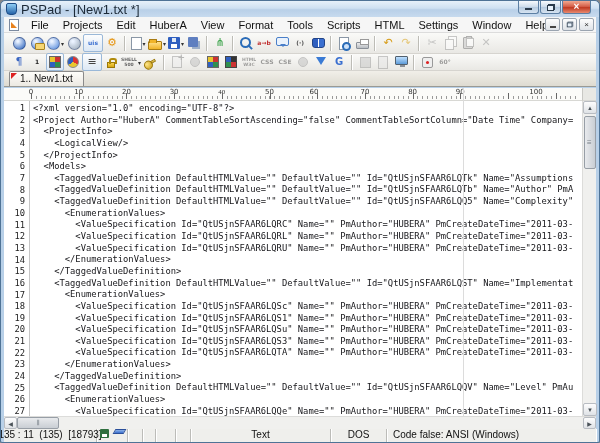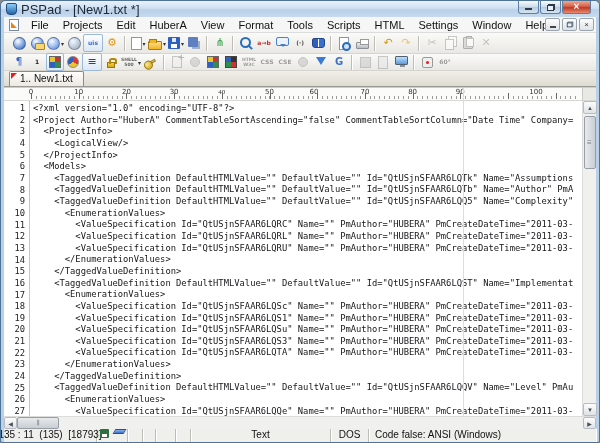"DOS" span.scell { width: 38px -> 56px }
